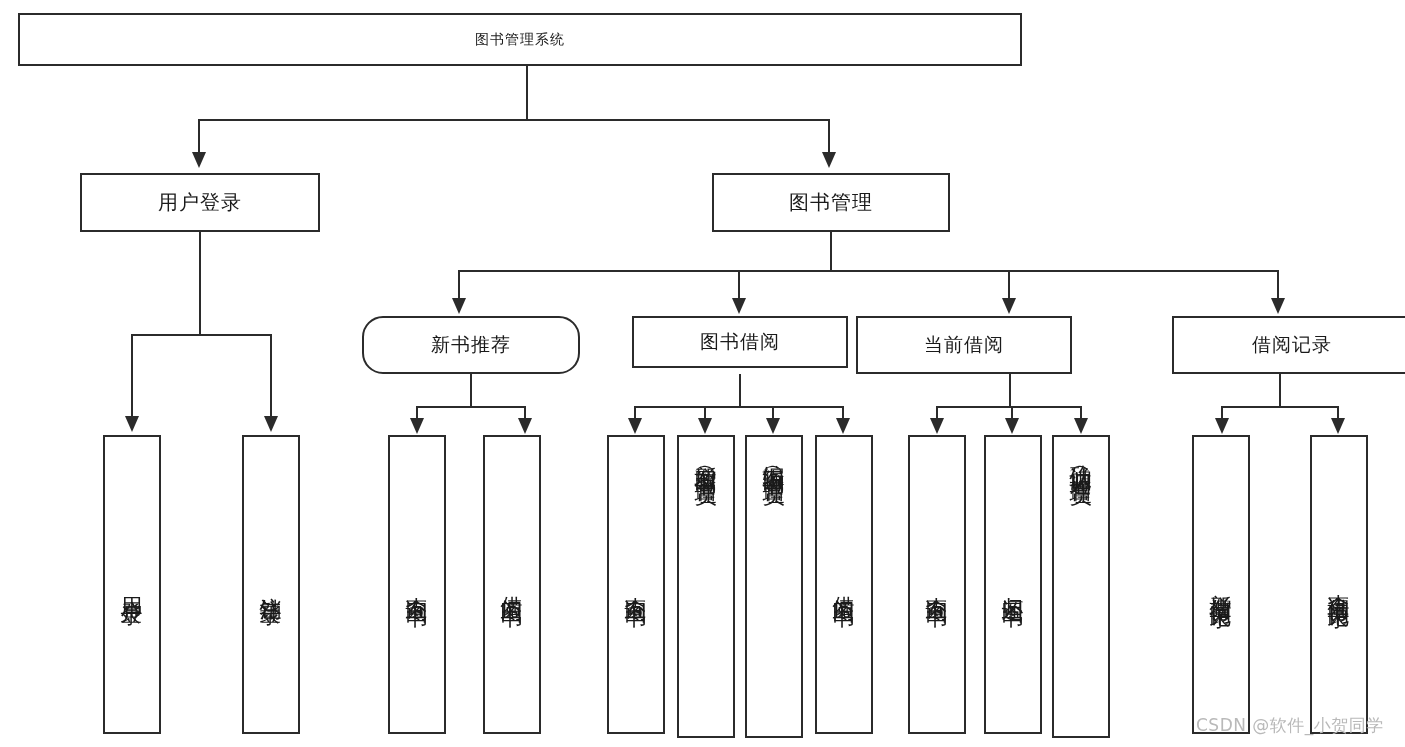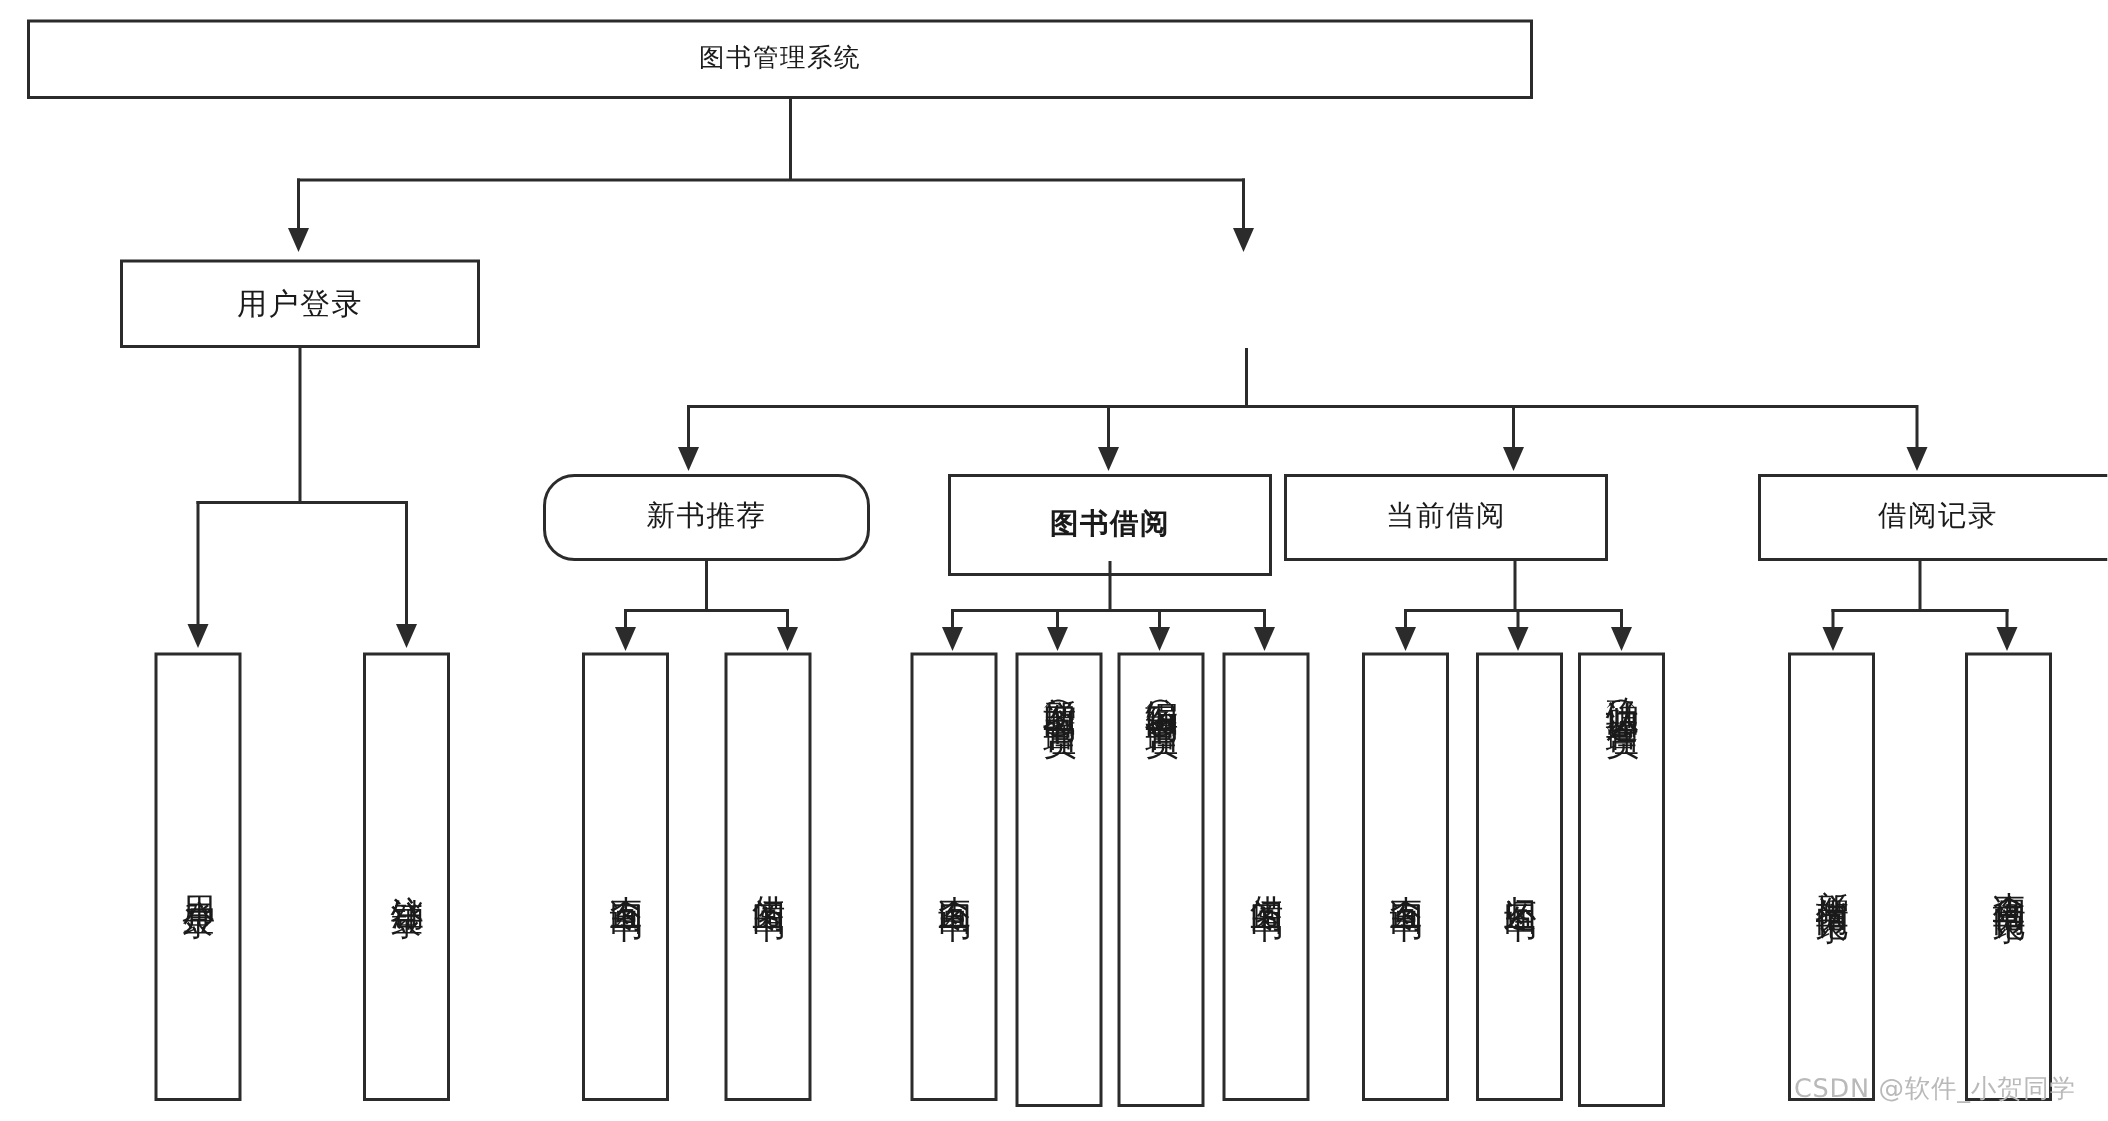"图书管理系统" .node.root .label { font-size: 17px -> 14px }
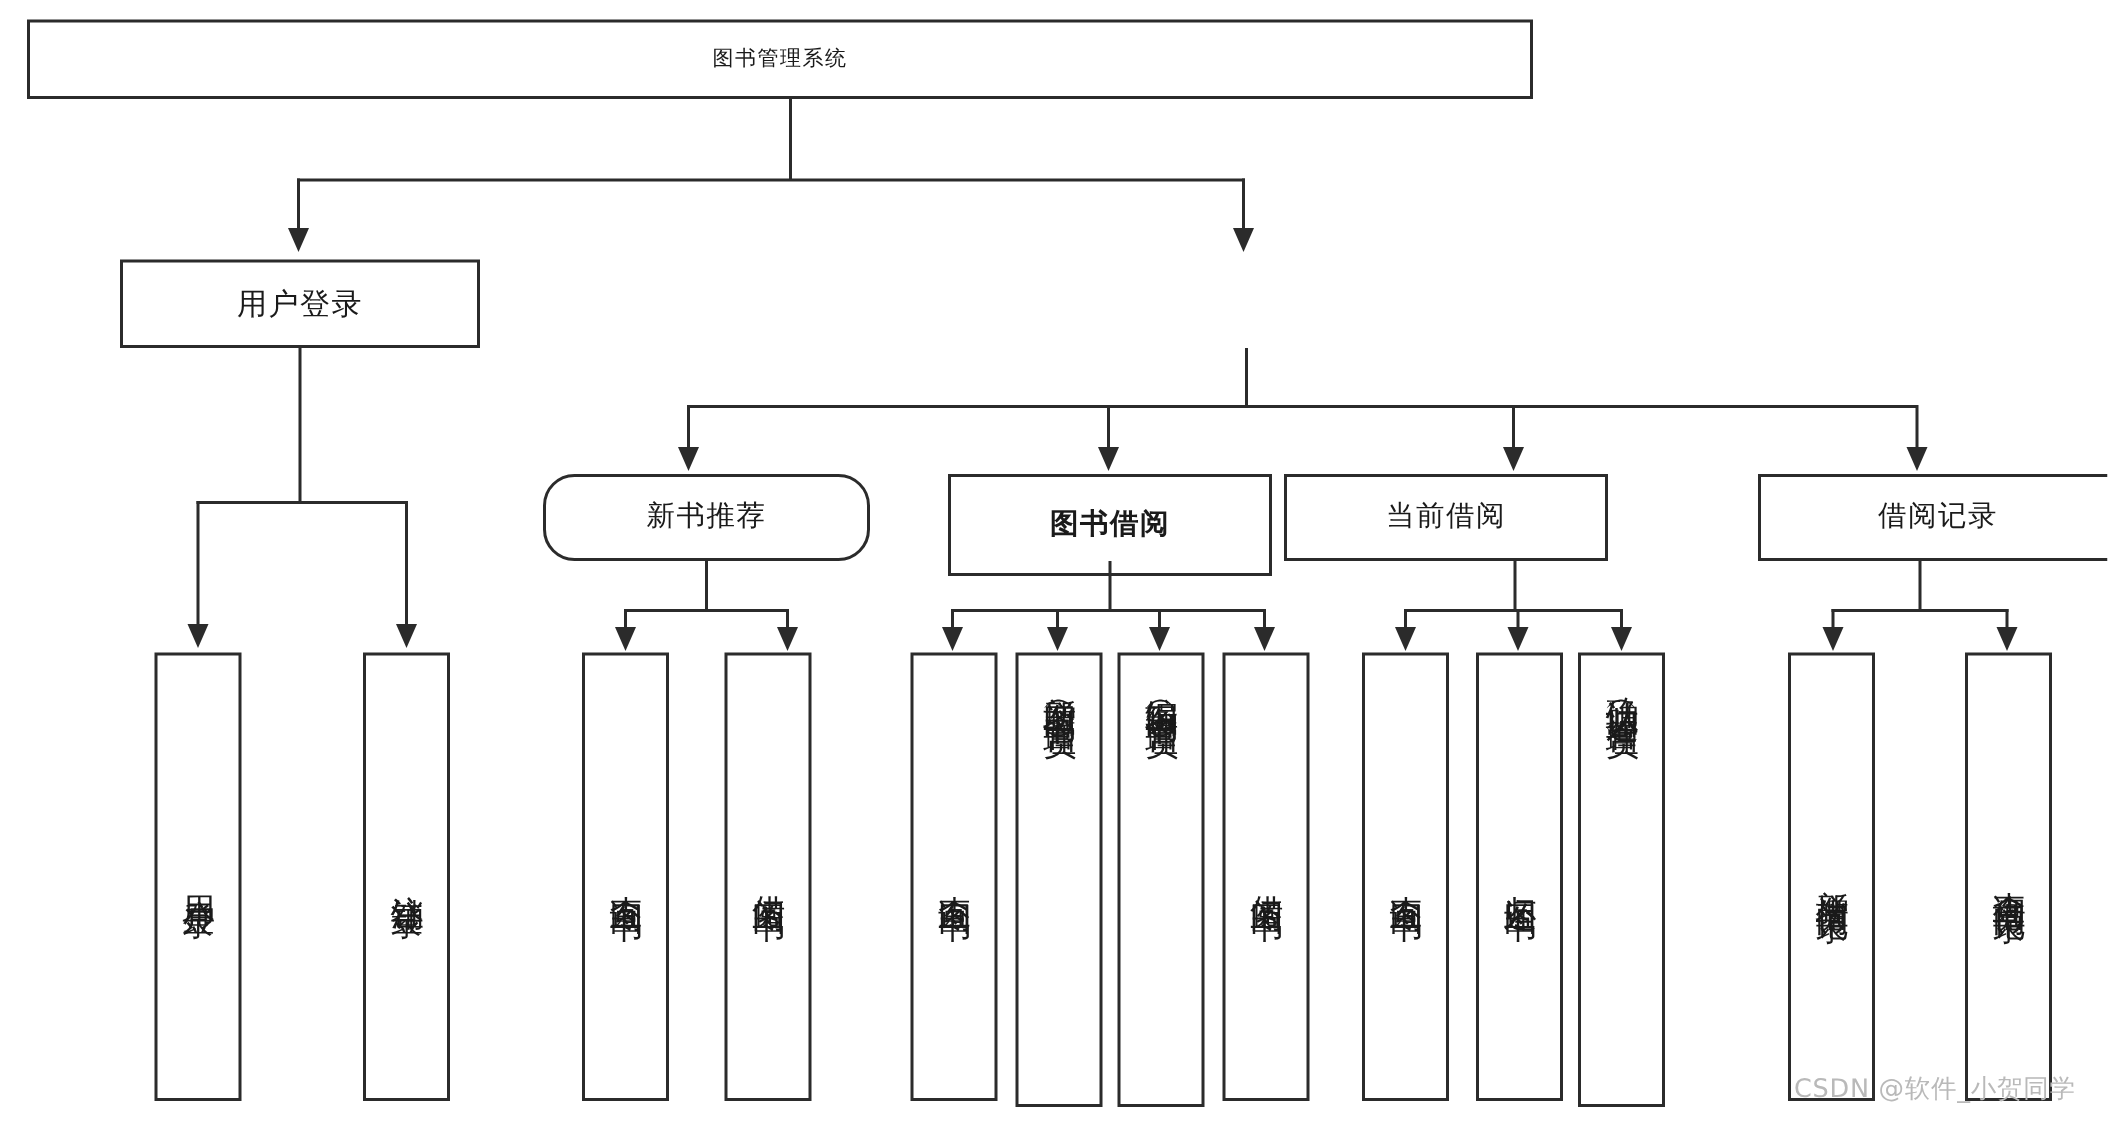"图书管理" div.node { html: none -> <div> <span>图书管理</span> </div> }
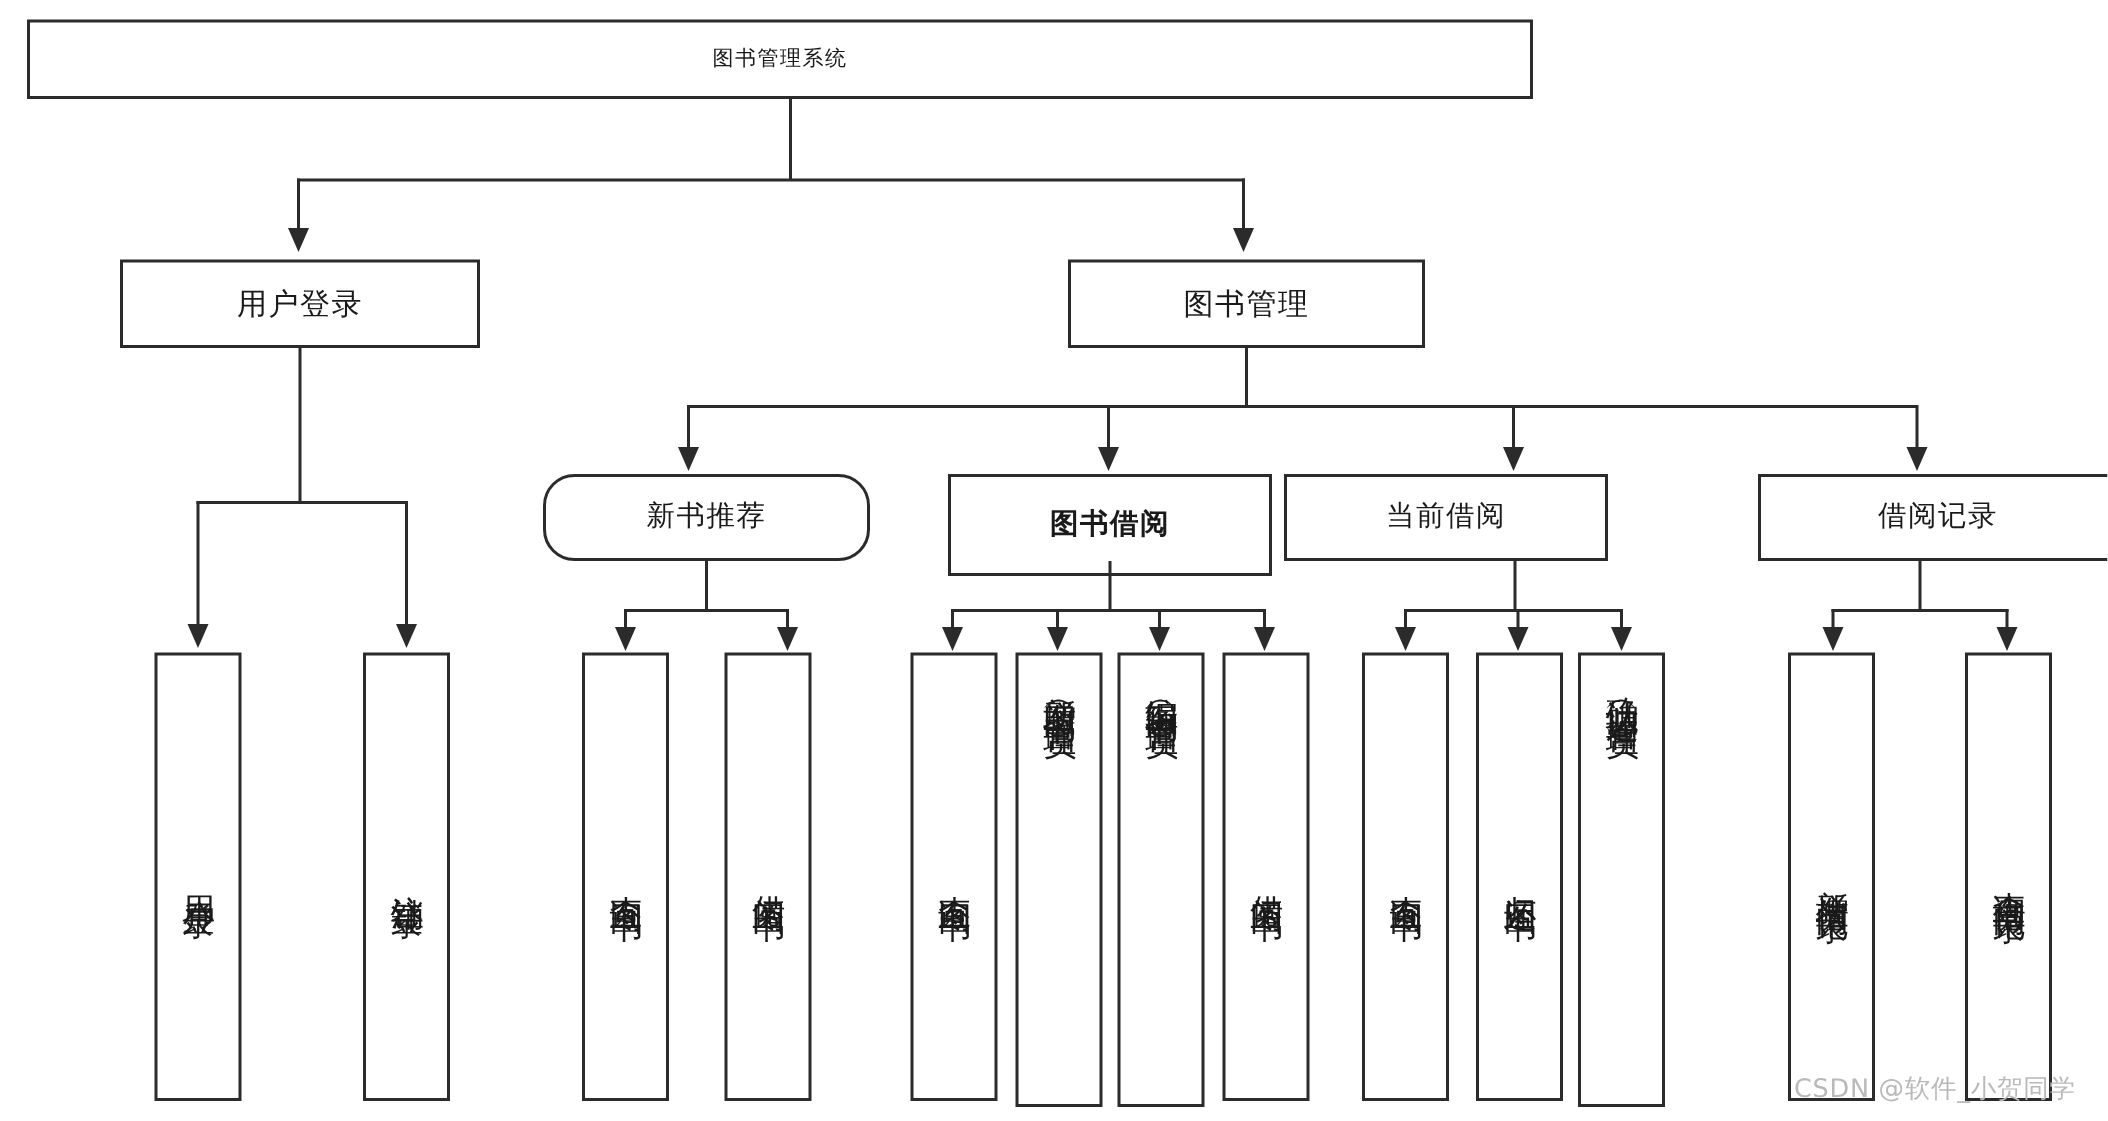"图书借阅" div.node { font-weight: bold -> none; height: 68px -> 52px }
